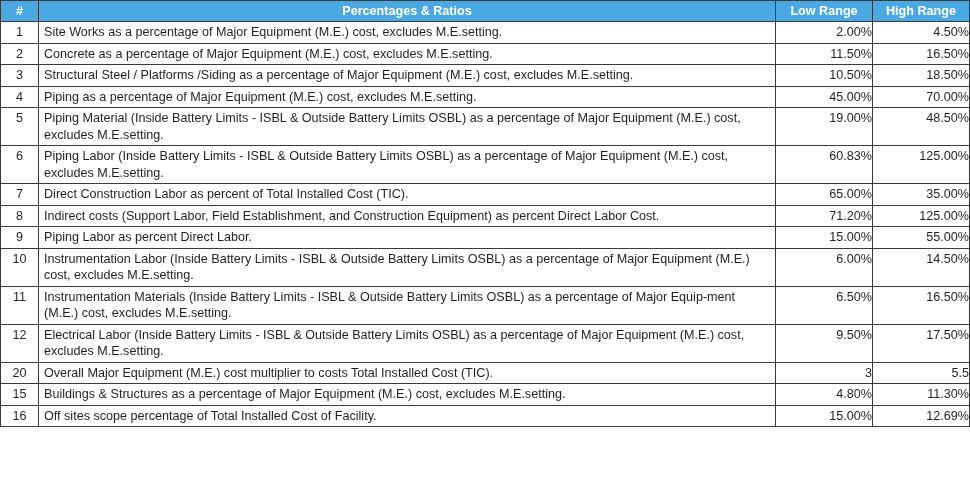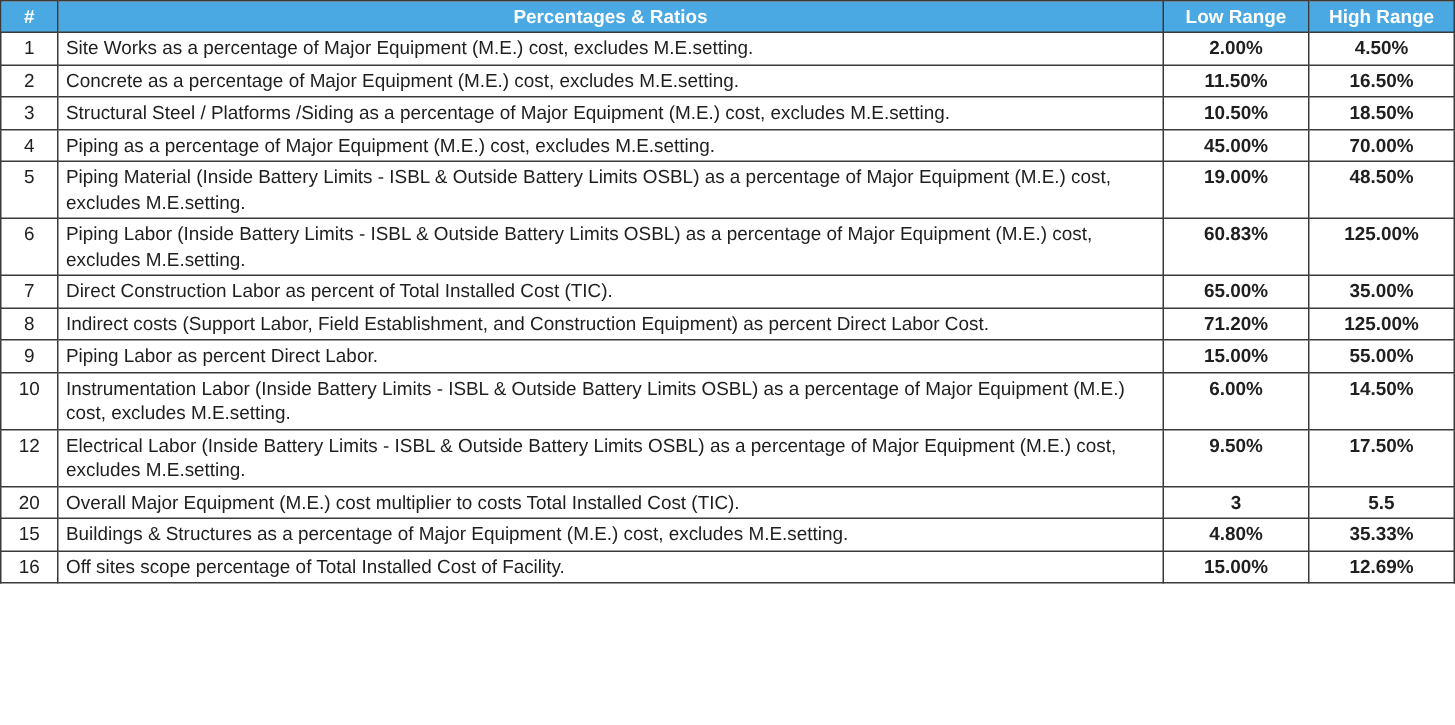"2.00%" table.ratios td.val { font-weight: bold -> none; text-align: center -> right }
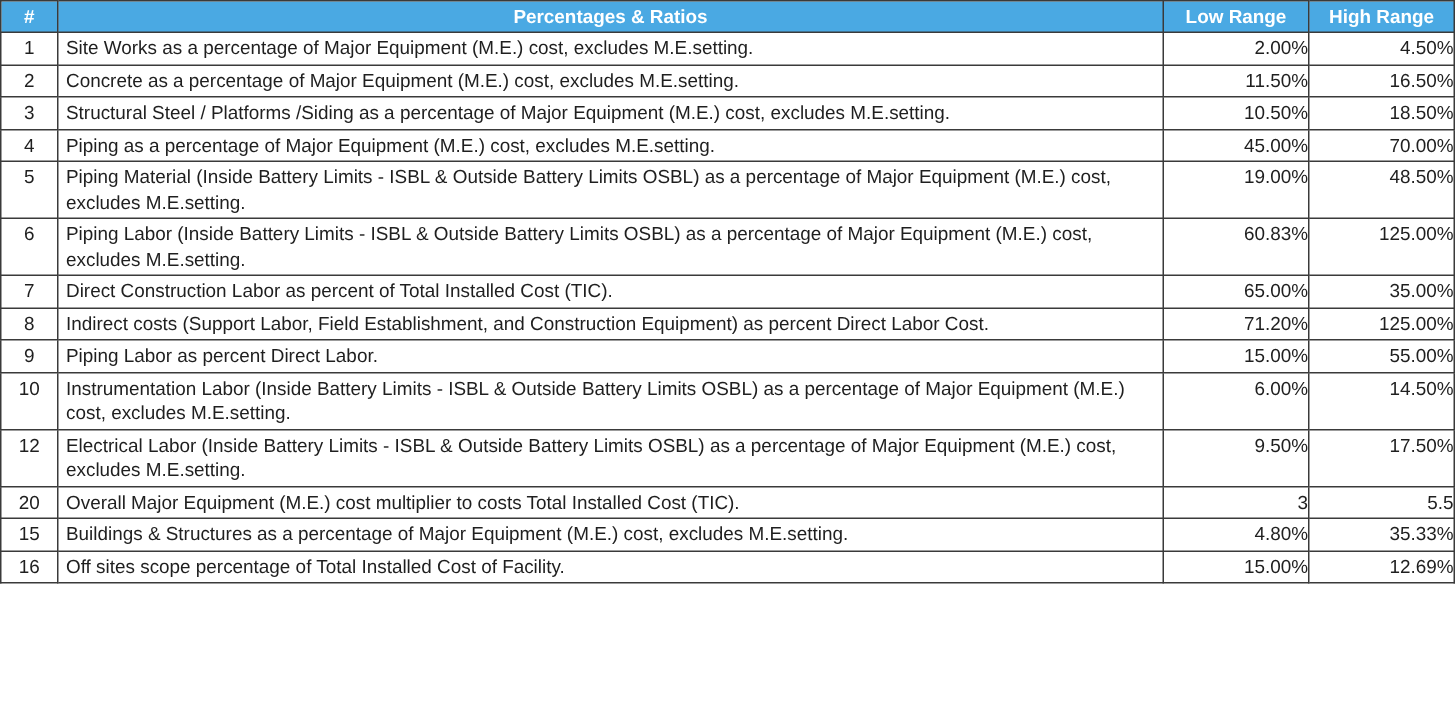"11" tr.double { html: none -> <tr> <td>11</td> <td>Instrumentation Materials (Inside Battery Limits - ISBL &amp; Outside Battery Limits OSBL) as a percentage of Major Equip-ment (M.E.) cost, excludes M.E.setting.</td> <td>6.50%</td> <td>16.50%</td> </tr> }
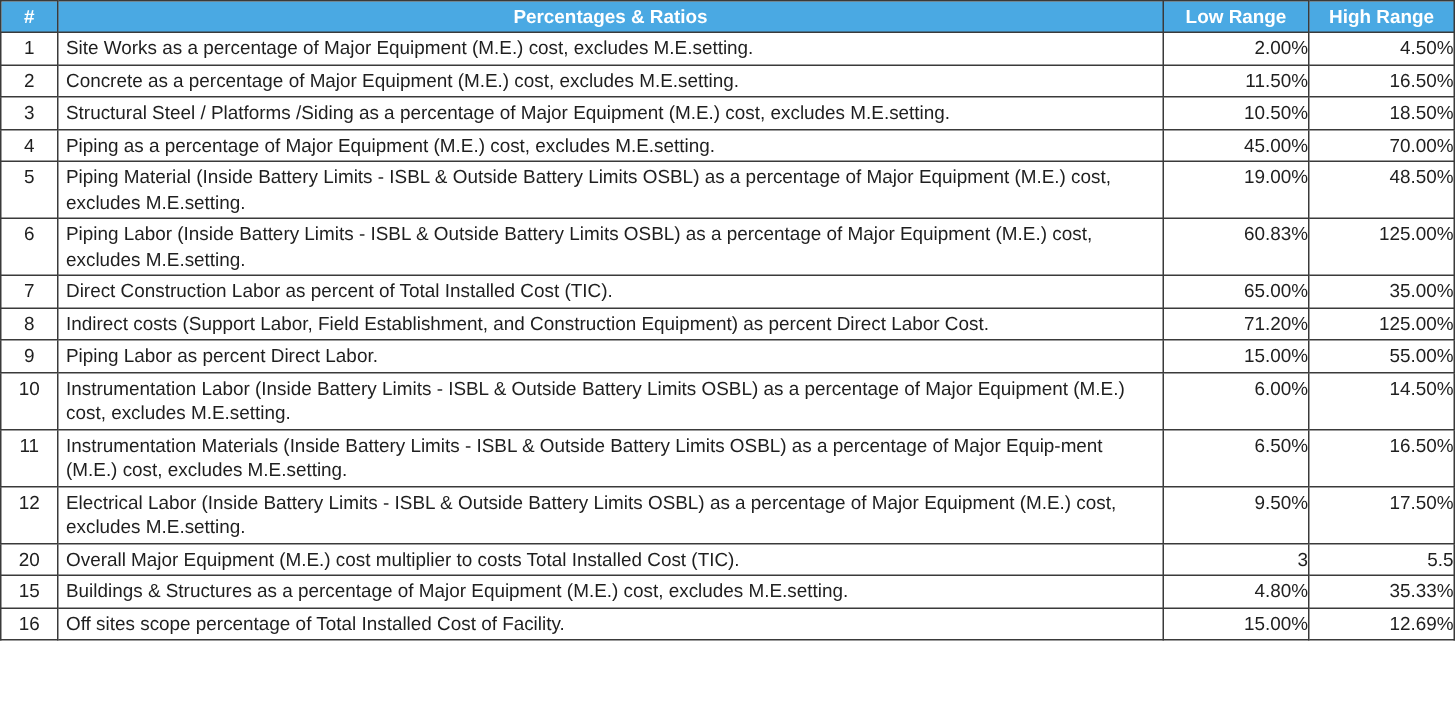"35.33%" td.val { text: 35.33% -> 11.30% }
